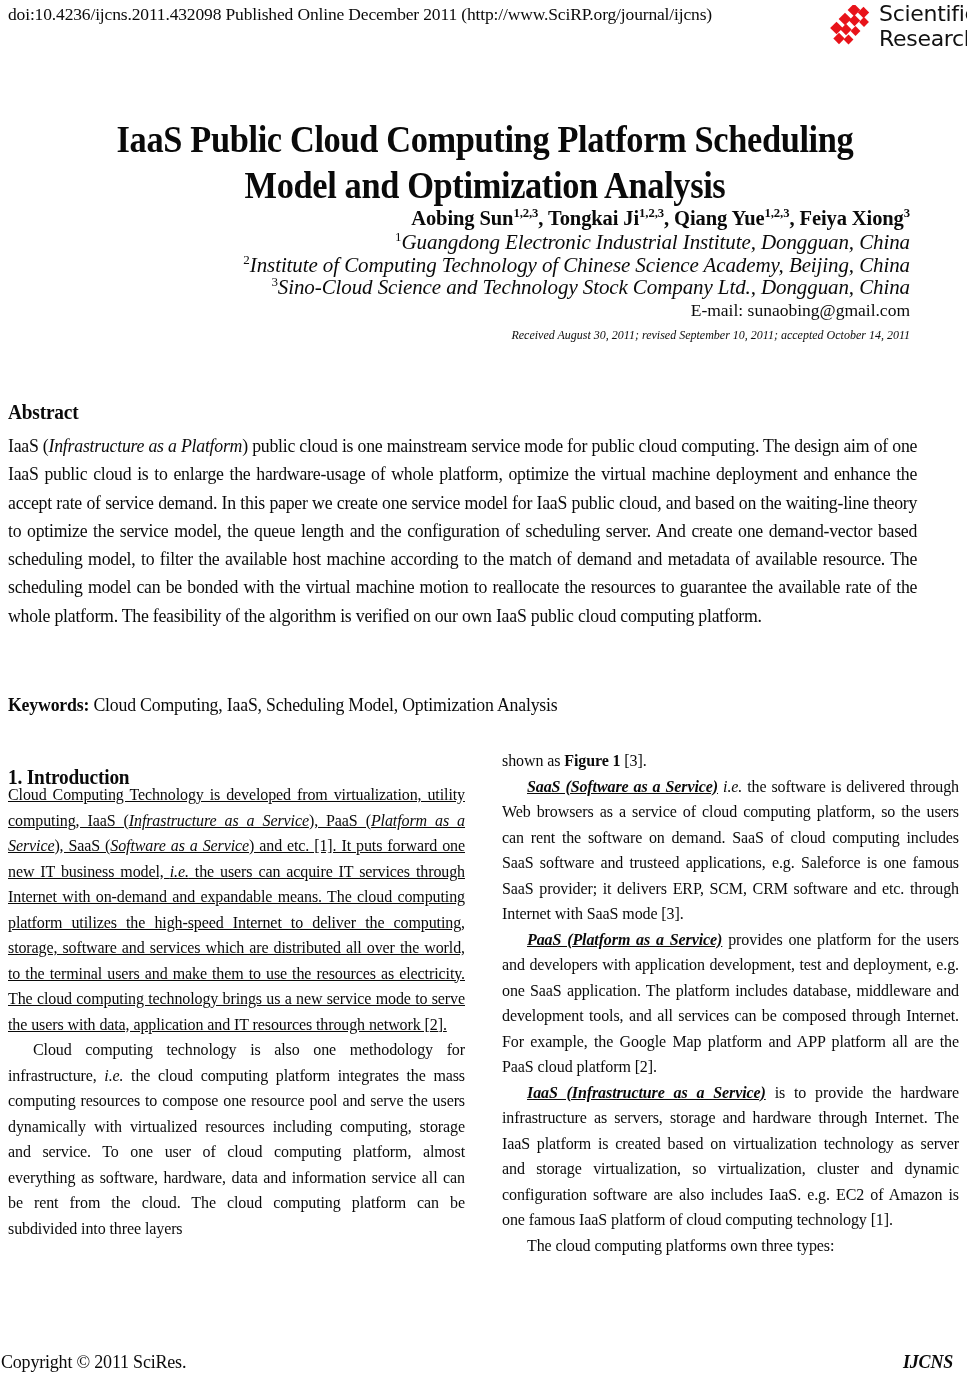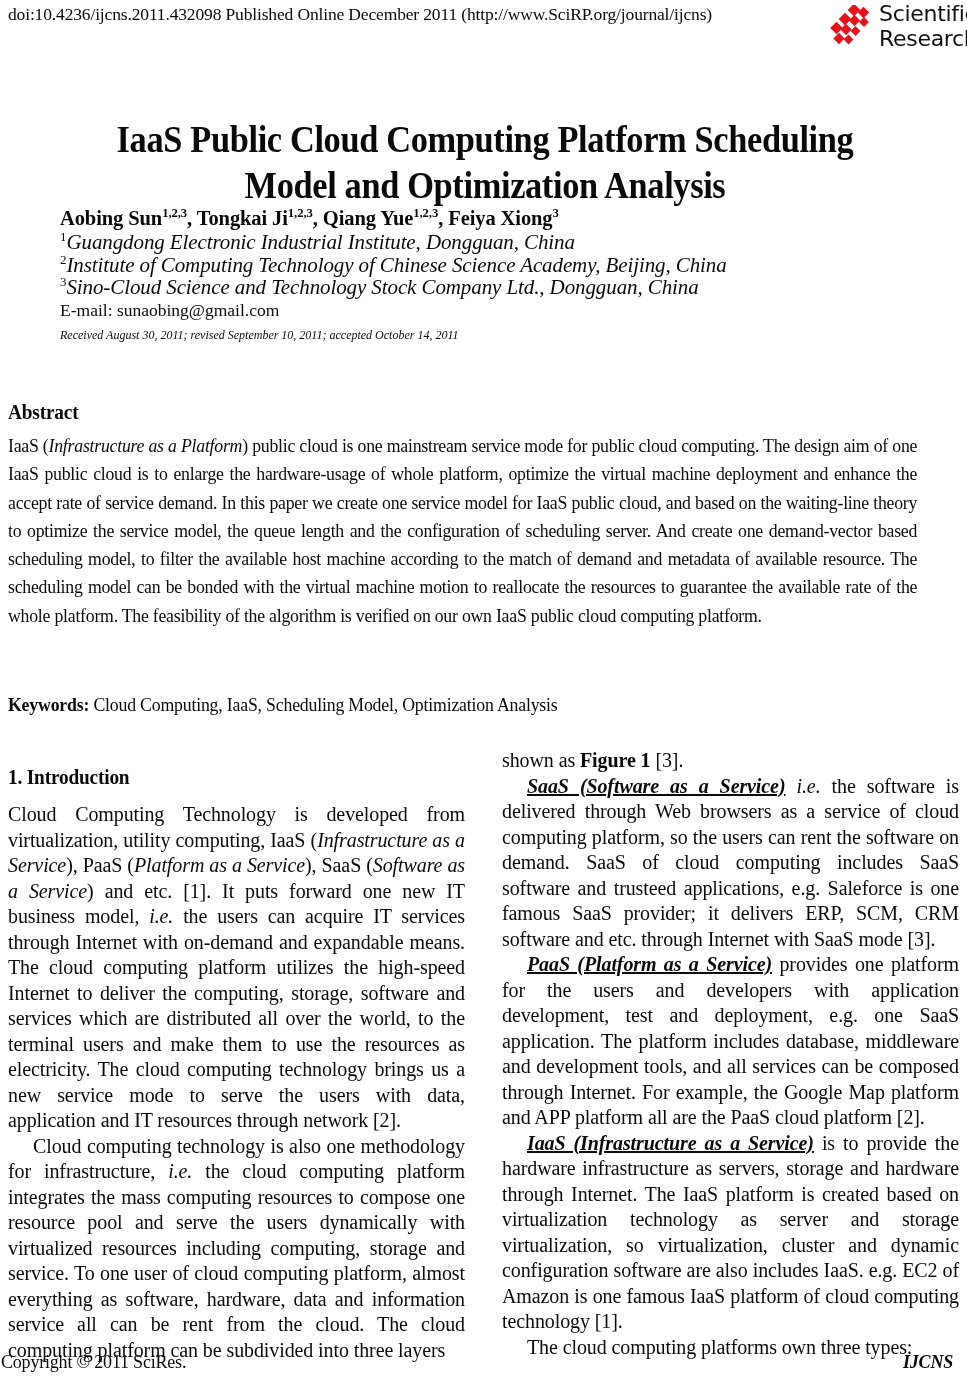"Aobing Sun1,2,3, Tongkai Ji1,2,3, Qiang" .authors-block { text-align: left -> right }
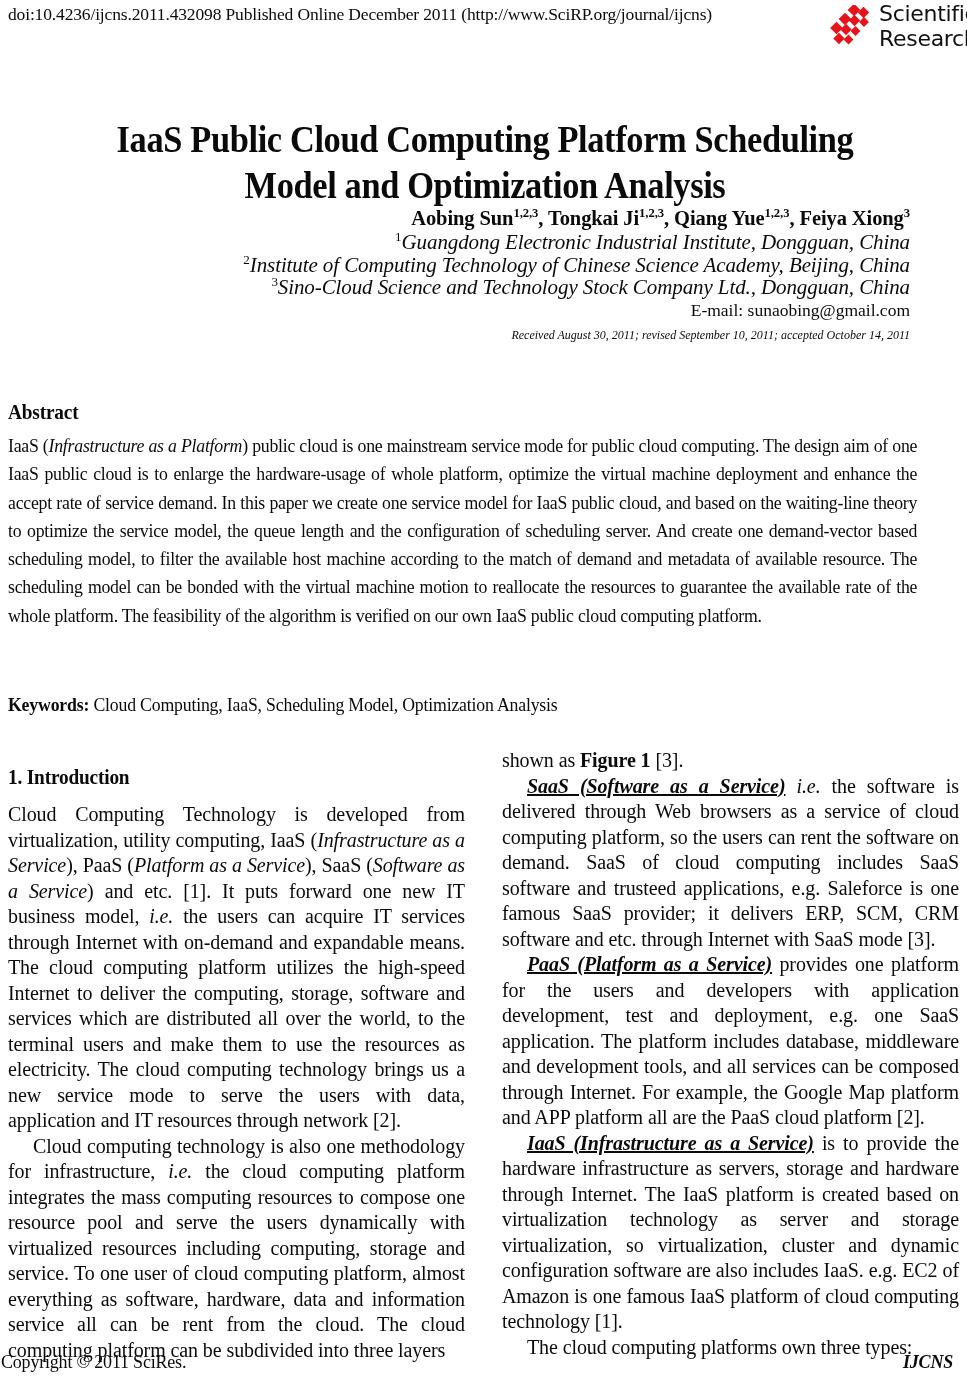"shown as Figure 1 [3]." .col { font-size: 20px -> 16px }
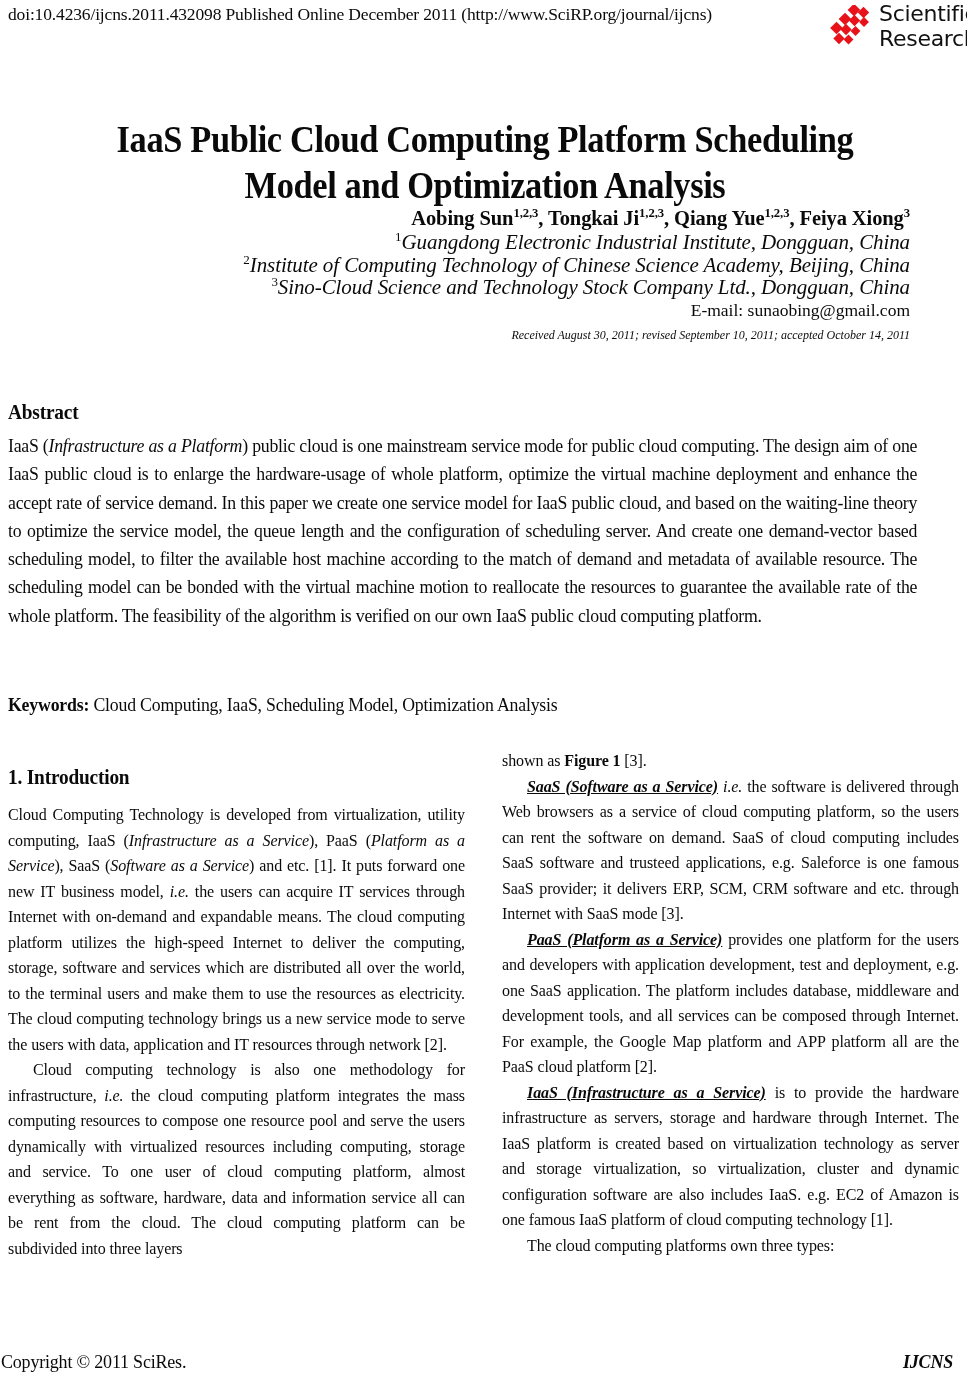"Cloud Computing Technology is developed" .col p.afterhead { margin-top: 54px -> 34px; text-decoration: none -> underline }
